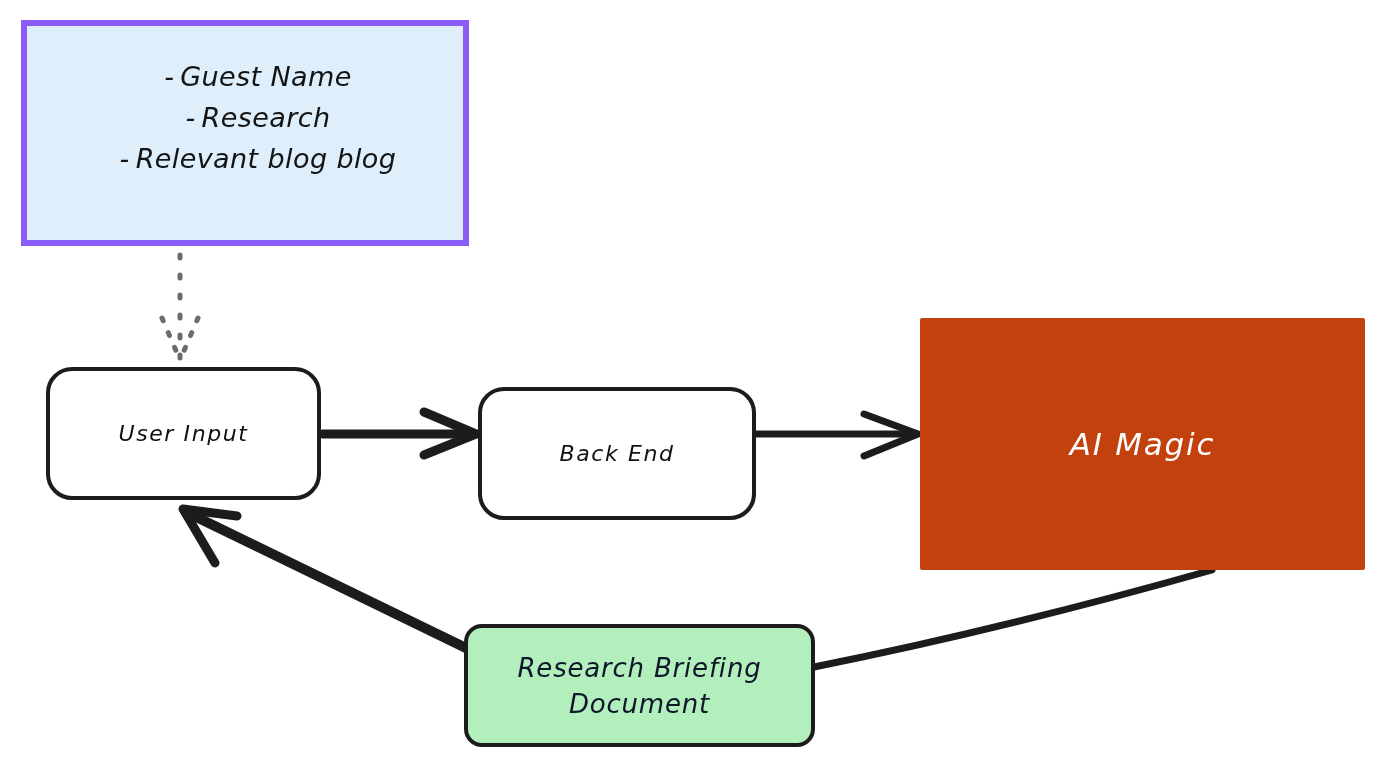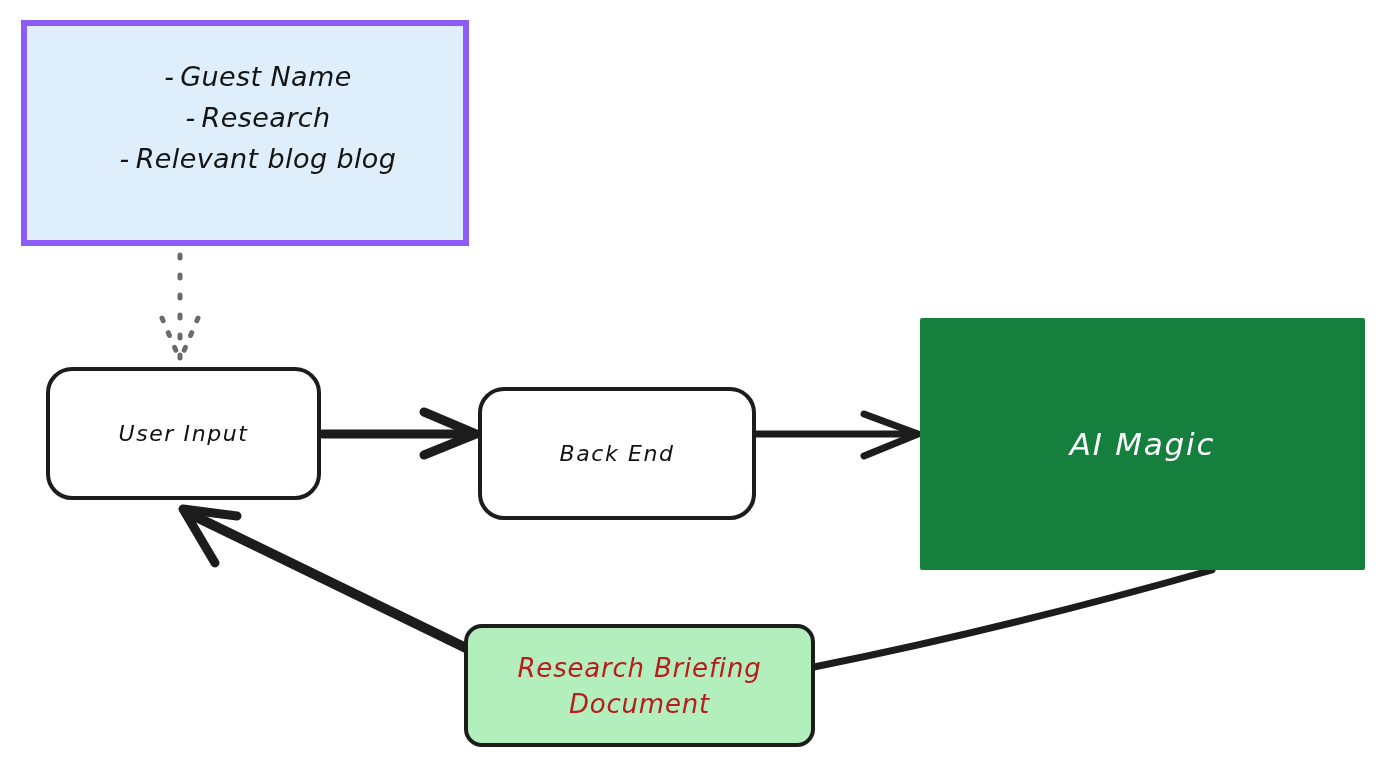"AI Magic" #node-ai-magic { background: #15803d -> #c2410c }
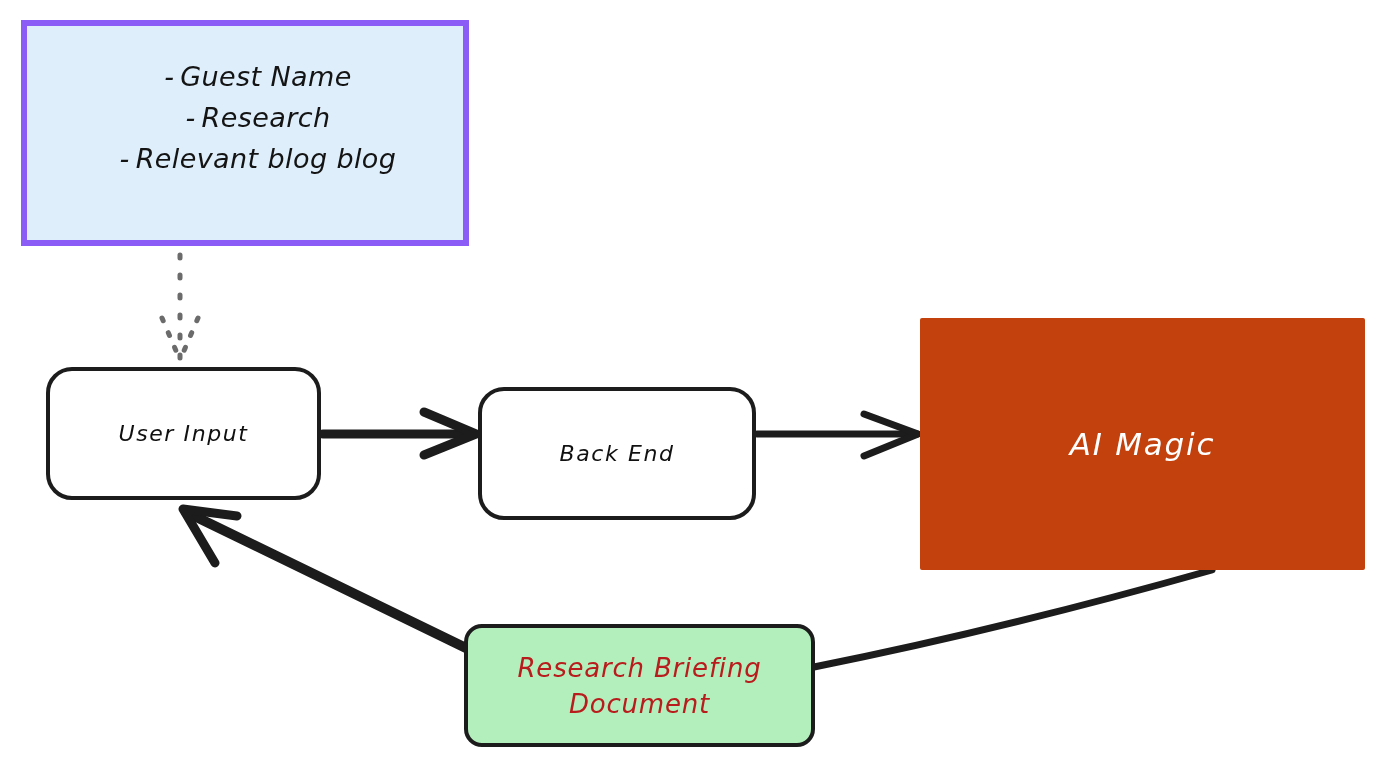"Research Briefing" #node-research-doc .lbl { color: #b91c1c -> #0f172a }
